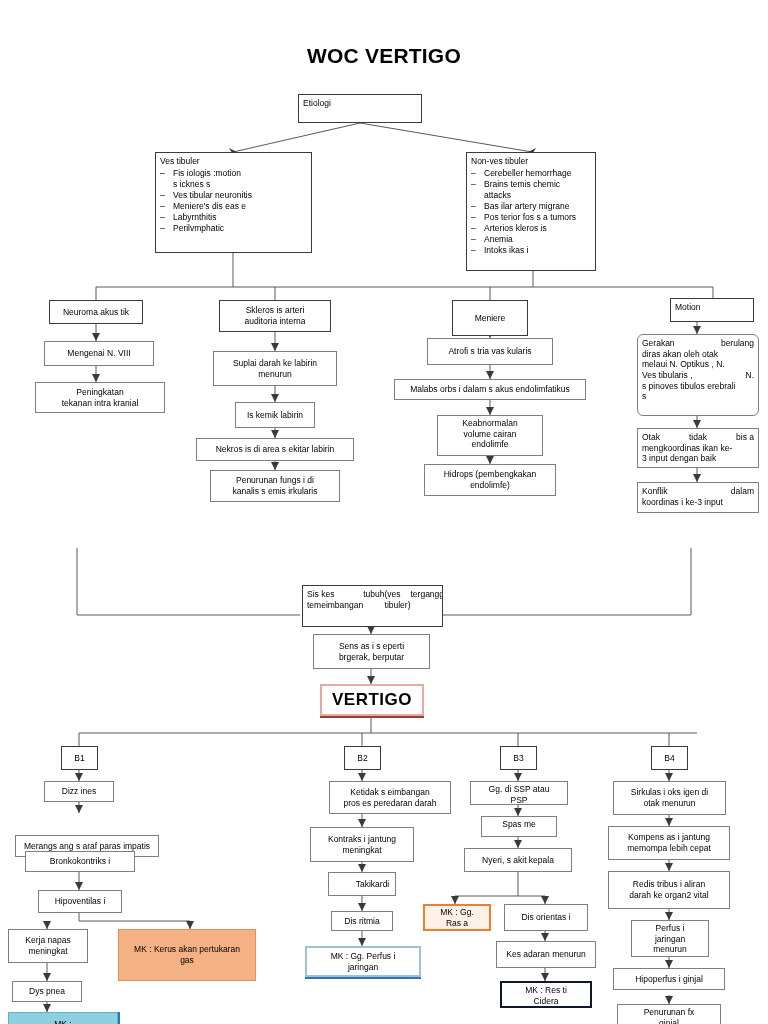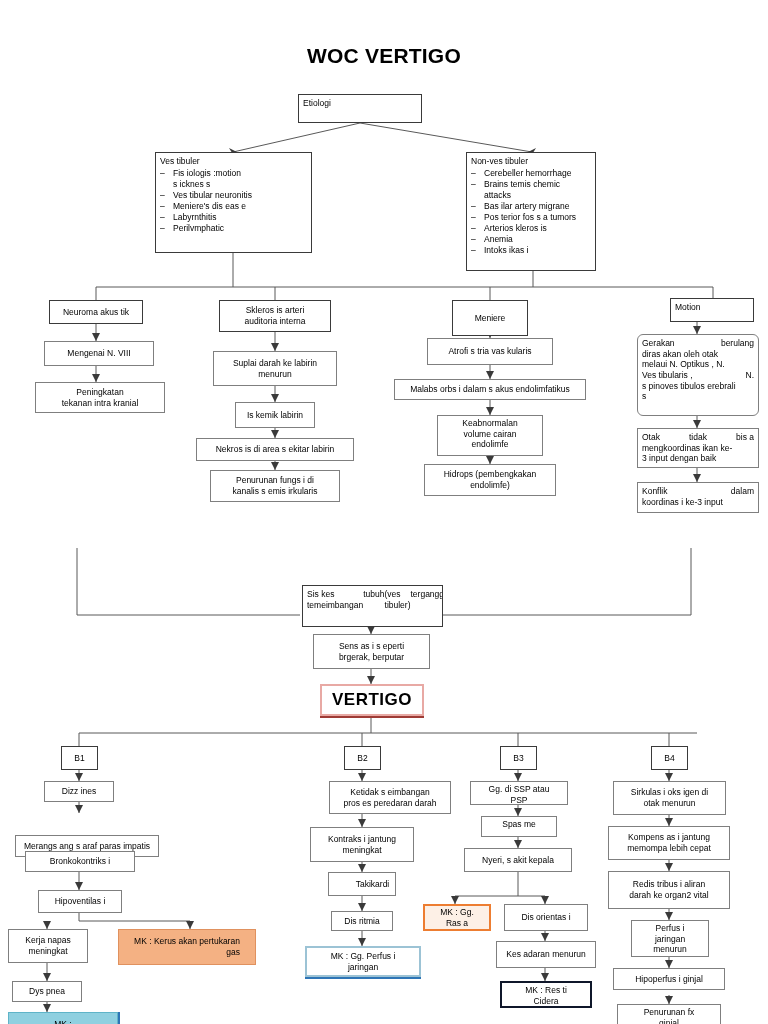"MK : Kerus akan pertukaran" div.box { height: 36px -> 52px; text-align: right -> none }
